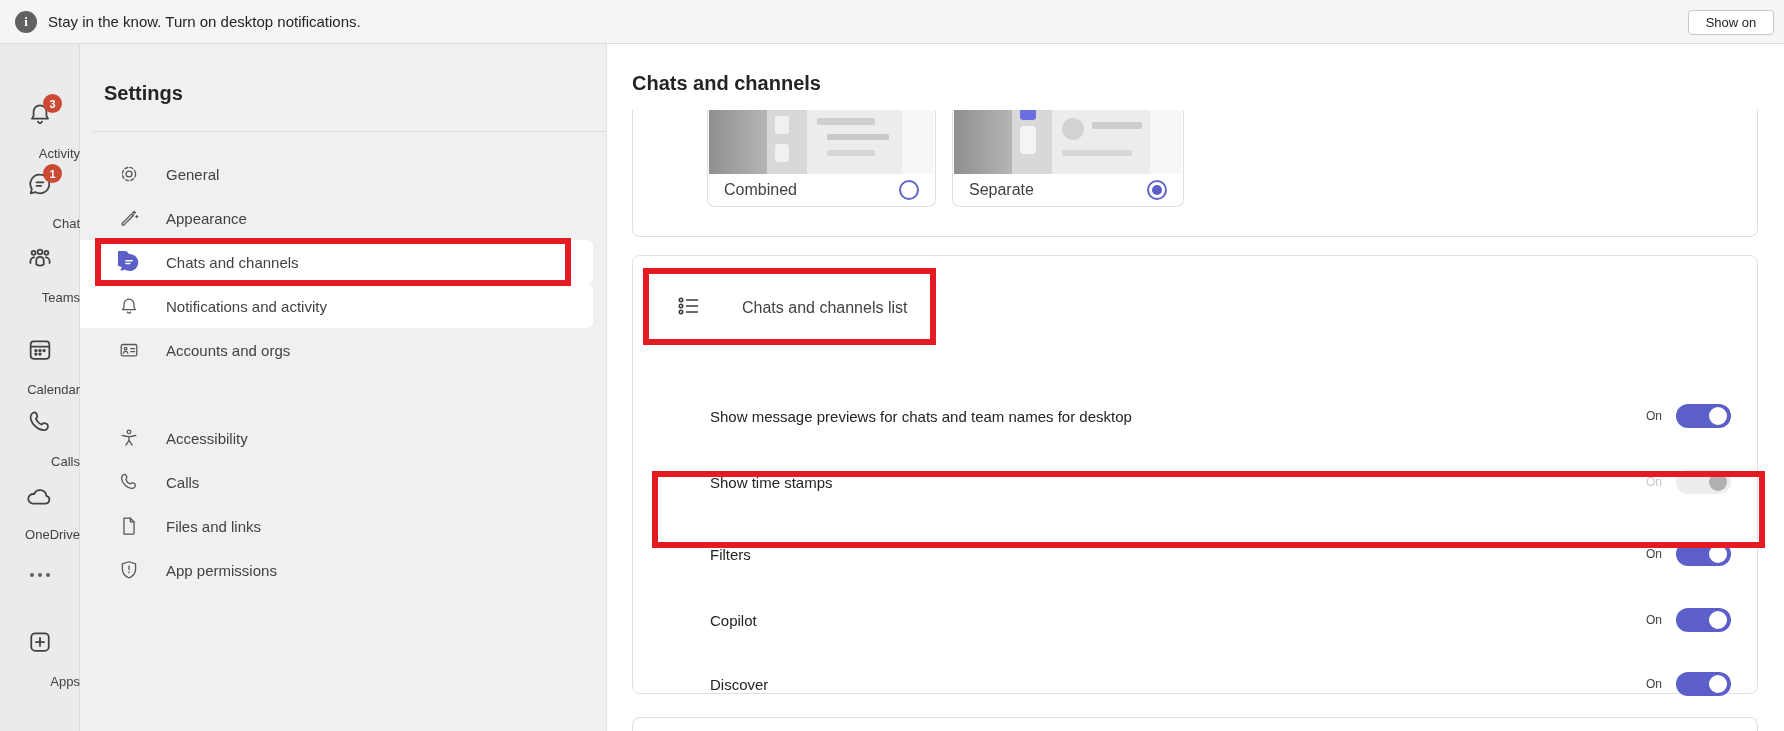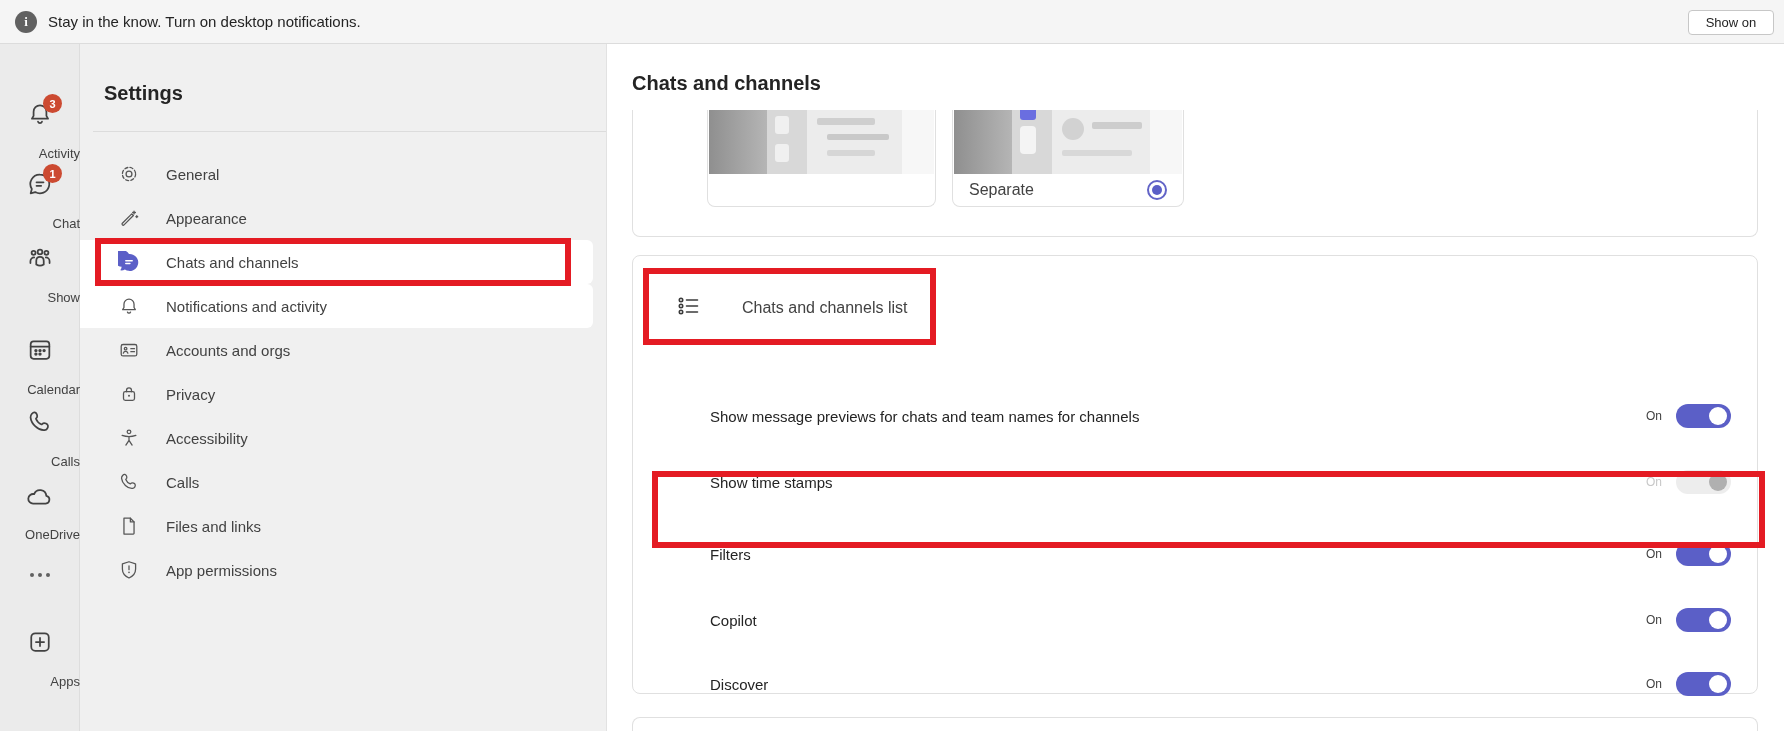"Combined" div.trow { html: none -> <div> <span>Combined</span> <span></span> </div> }
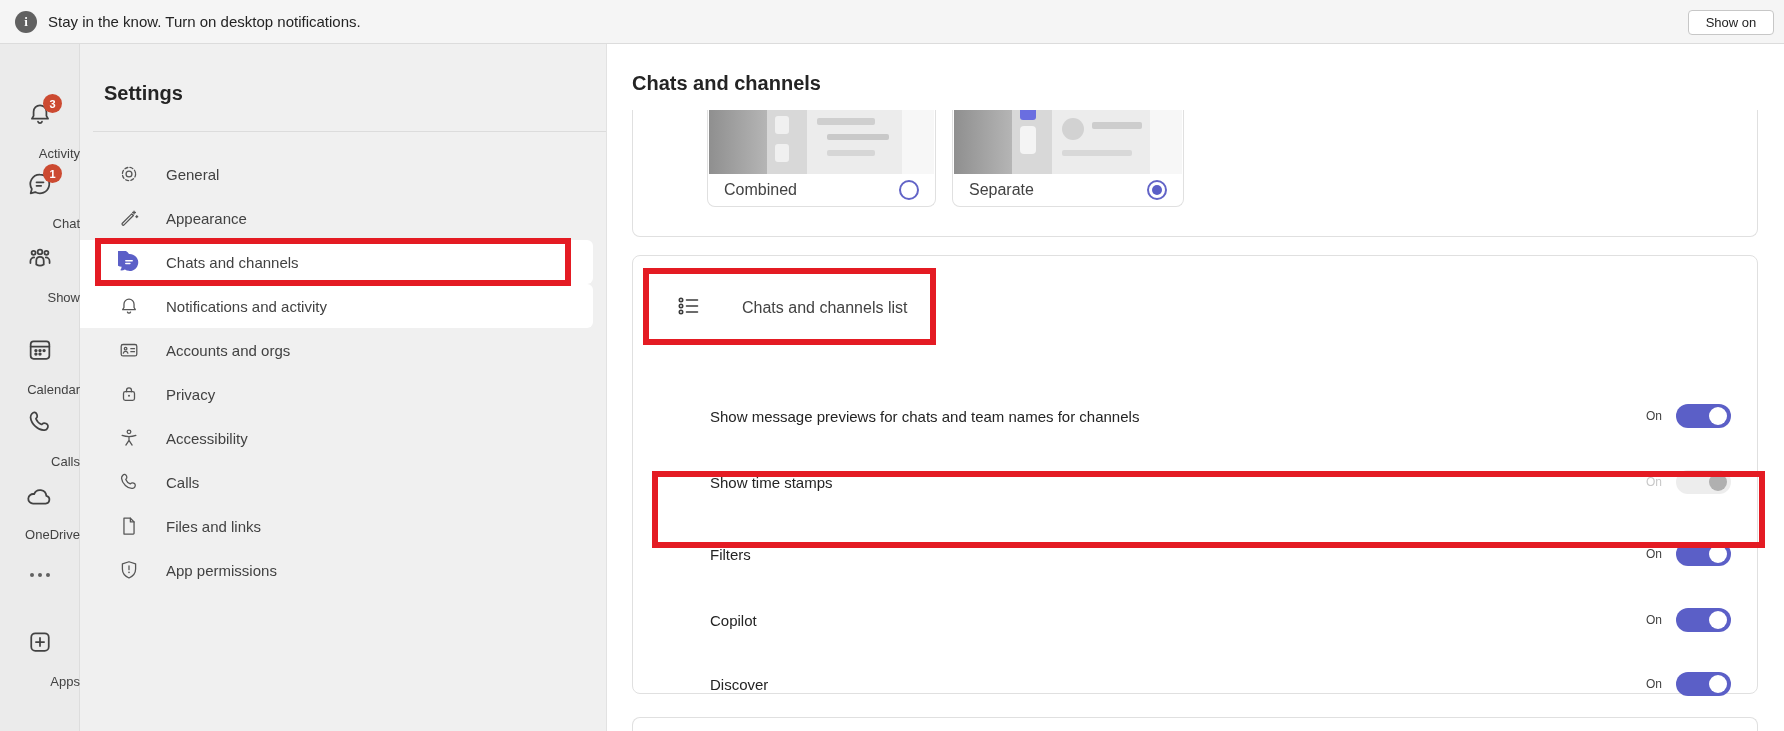"Show" span.rlbl { text: Show -> Teams }
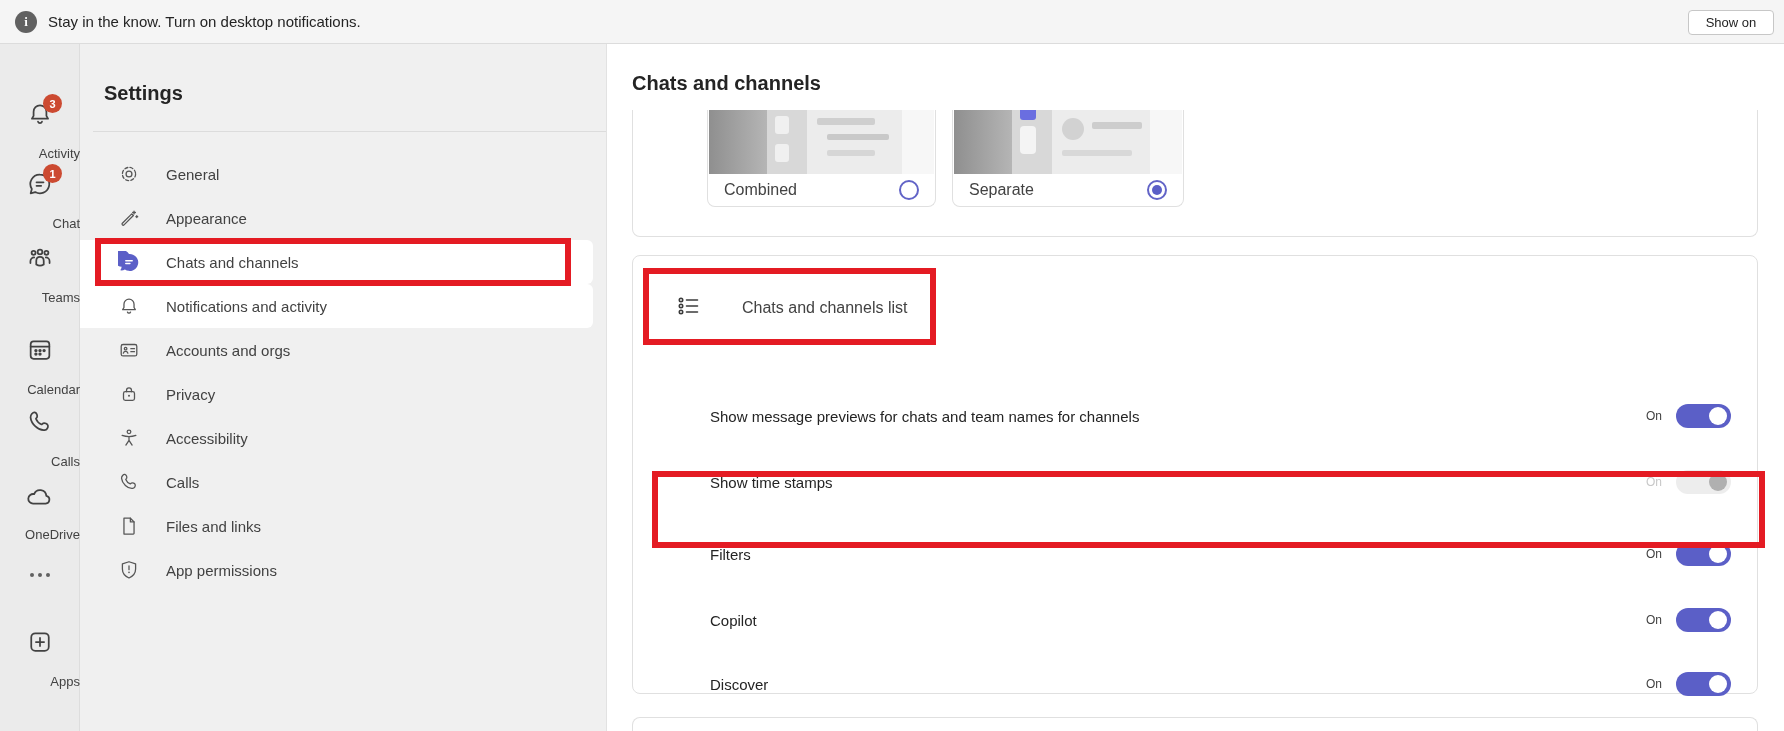"Privacy" div.side-item { html: <div> <span> <svg> <rect></rect> <path></path> <circle></circle> </svg> </span> <span>Privacy</span> </div> -> none }
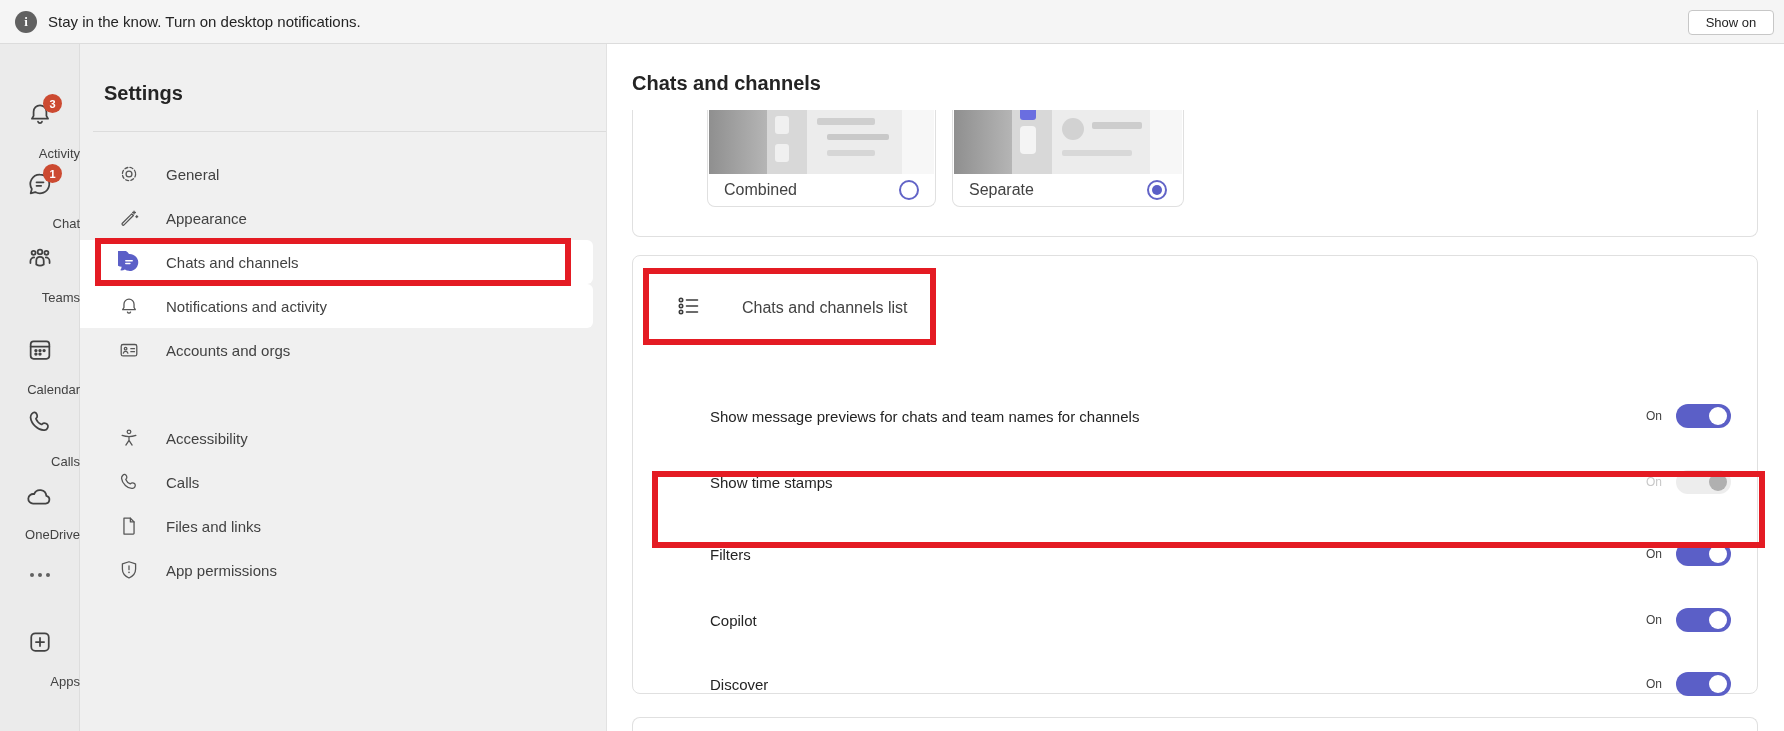"Show message previews for chats" span.rl { text: channels -> desktop }
